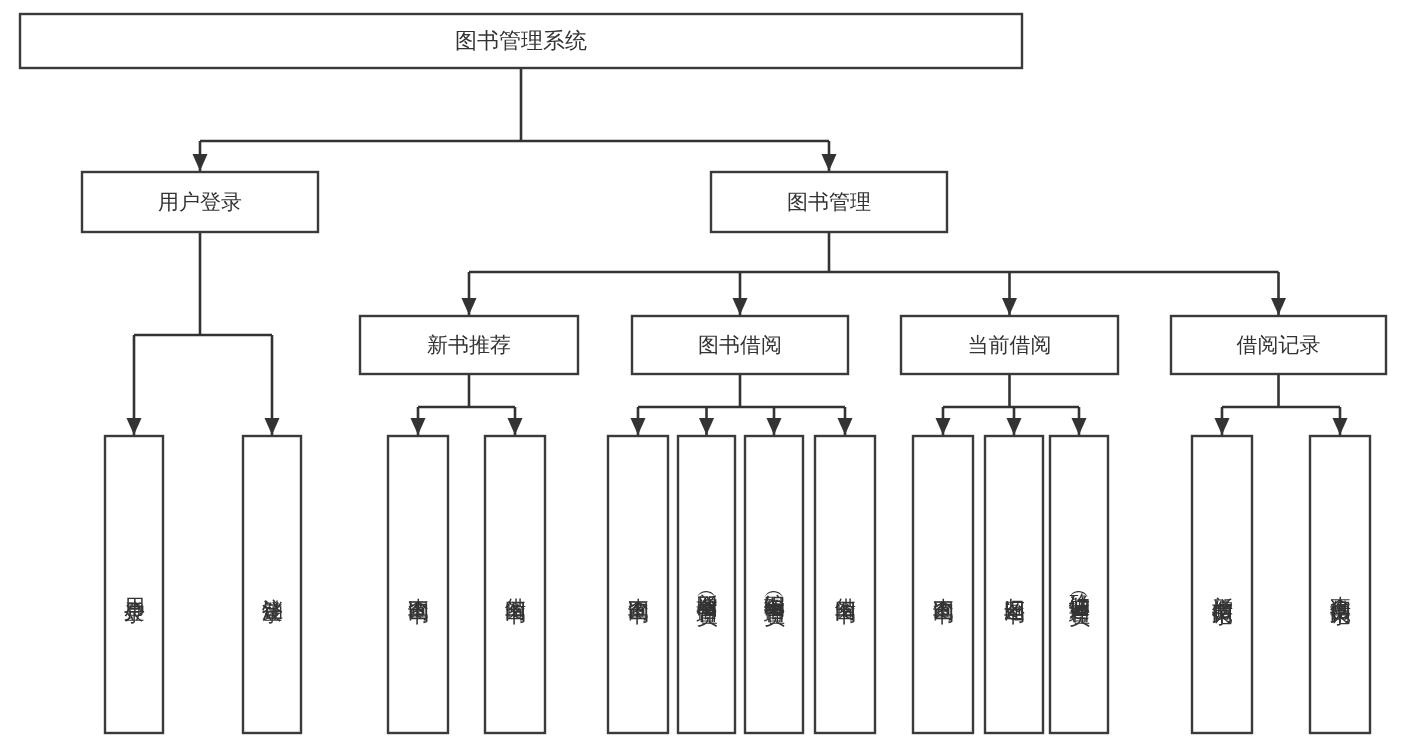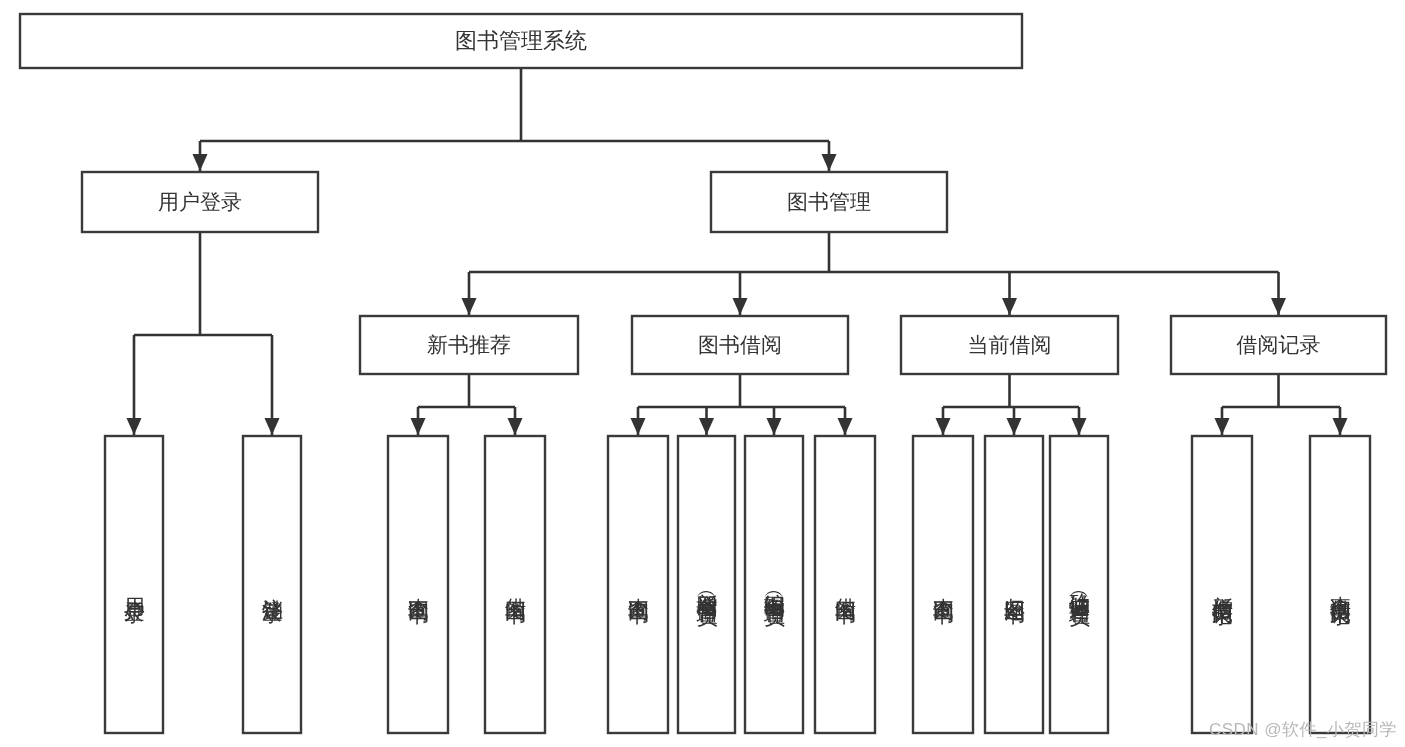"CSDN @软件_小贺同学" div.watermark { html: <div>CSDN @软件_小贺同学</div> -> none }
